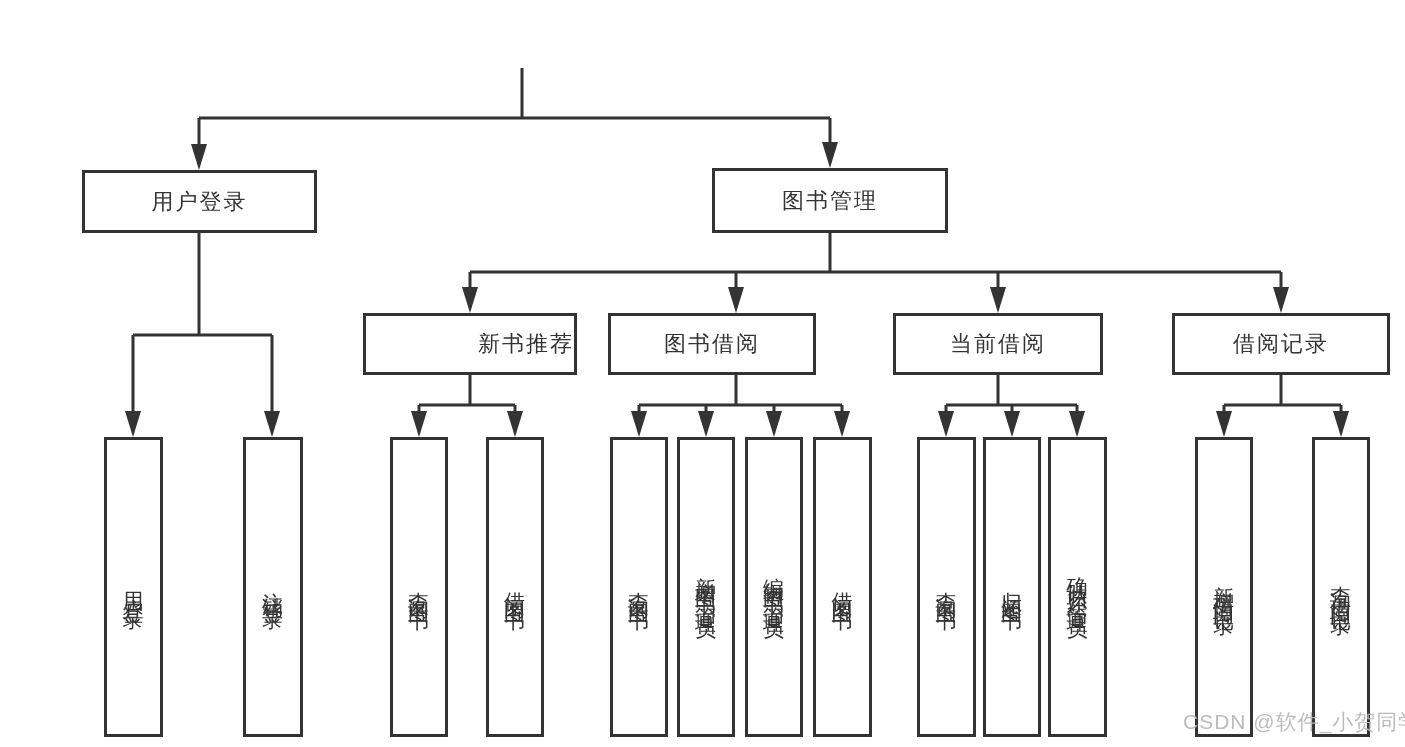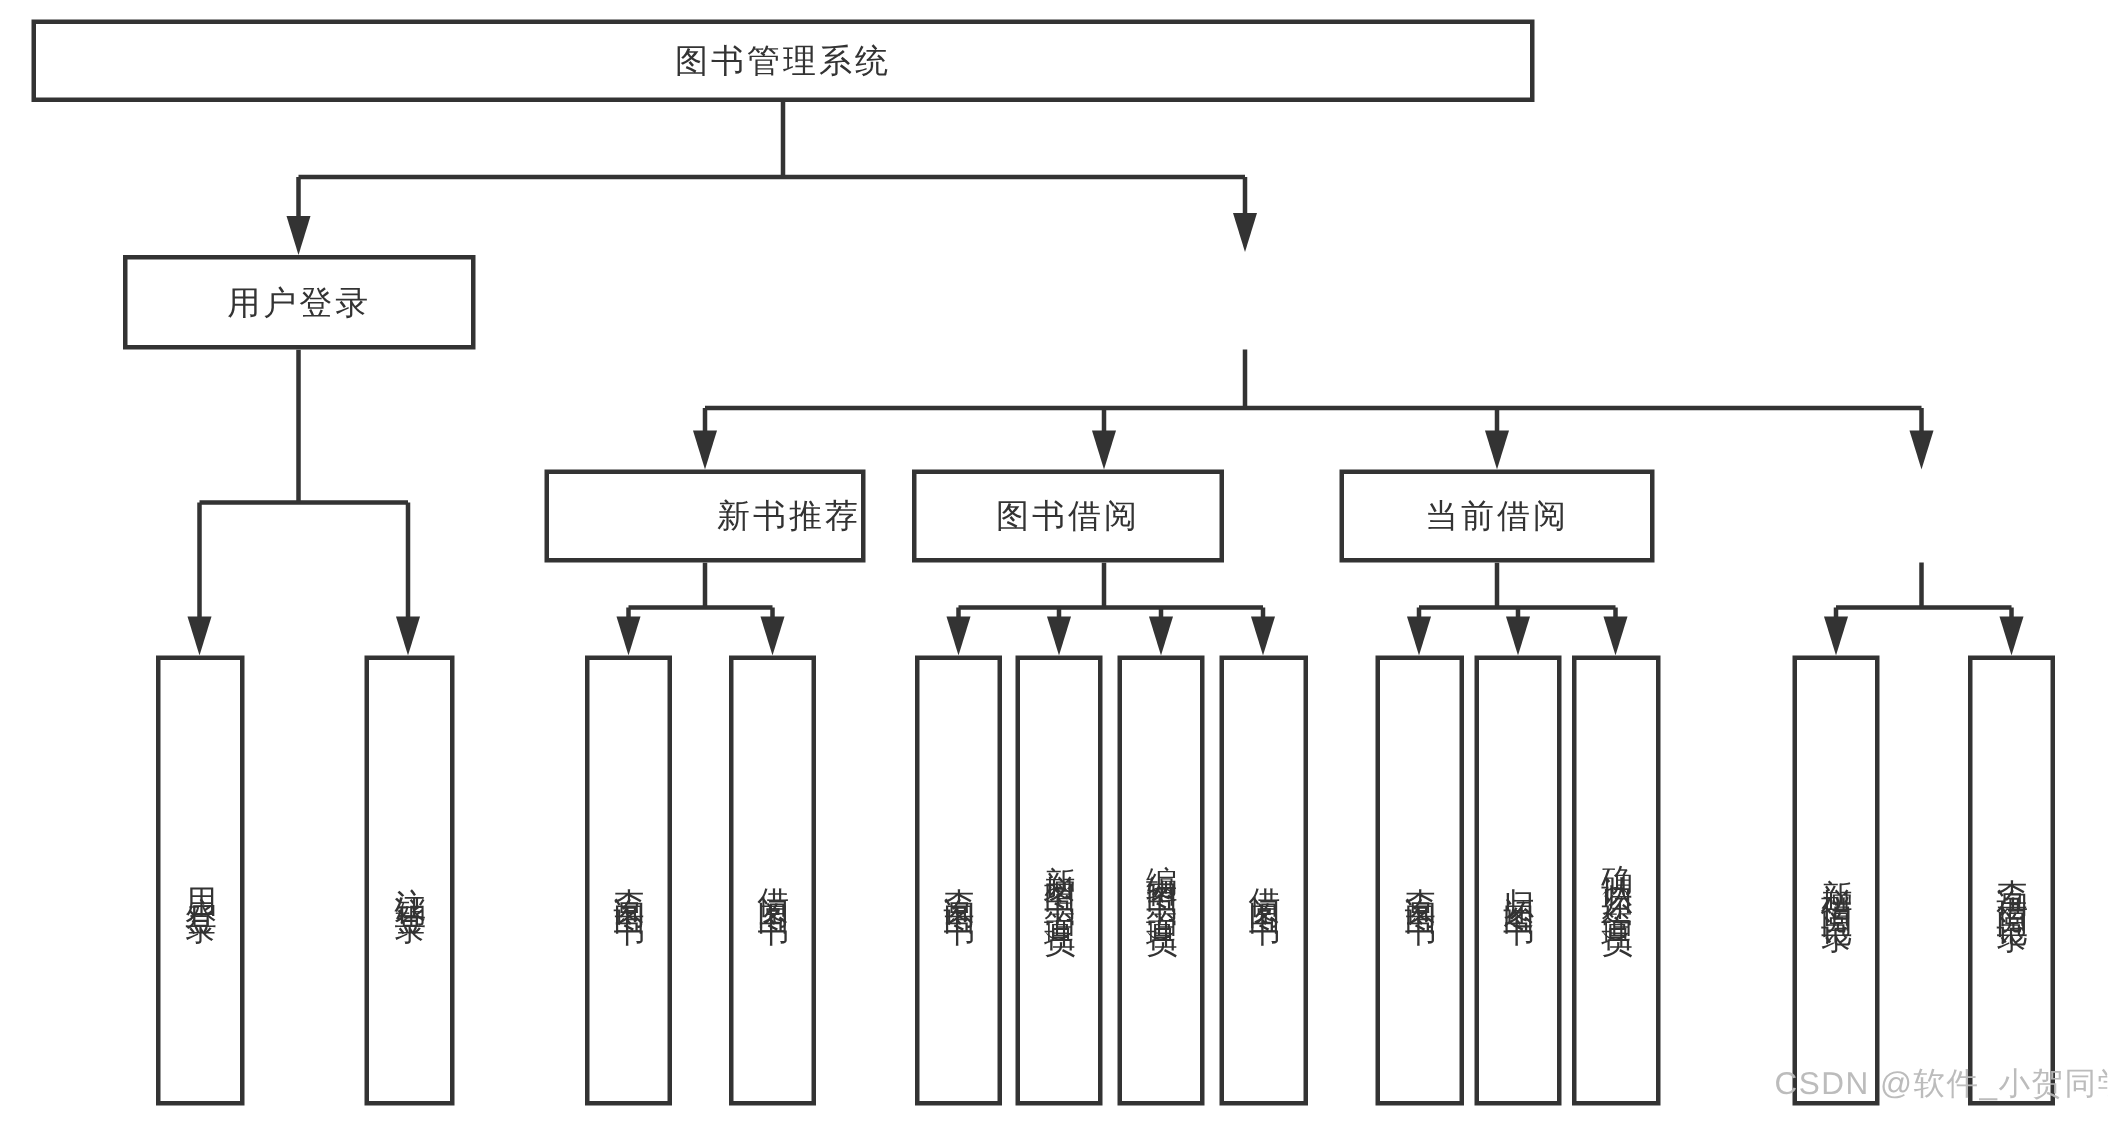"图书管理系统" div.box { html: <div> <span>图书管理系统</span> </div> -> none }
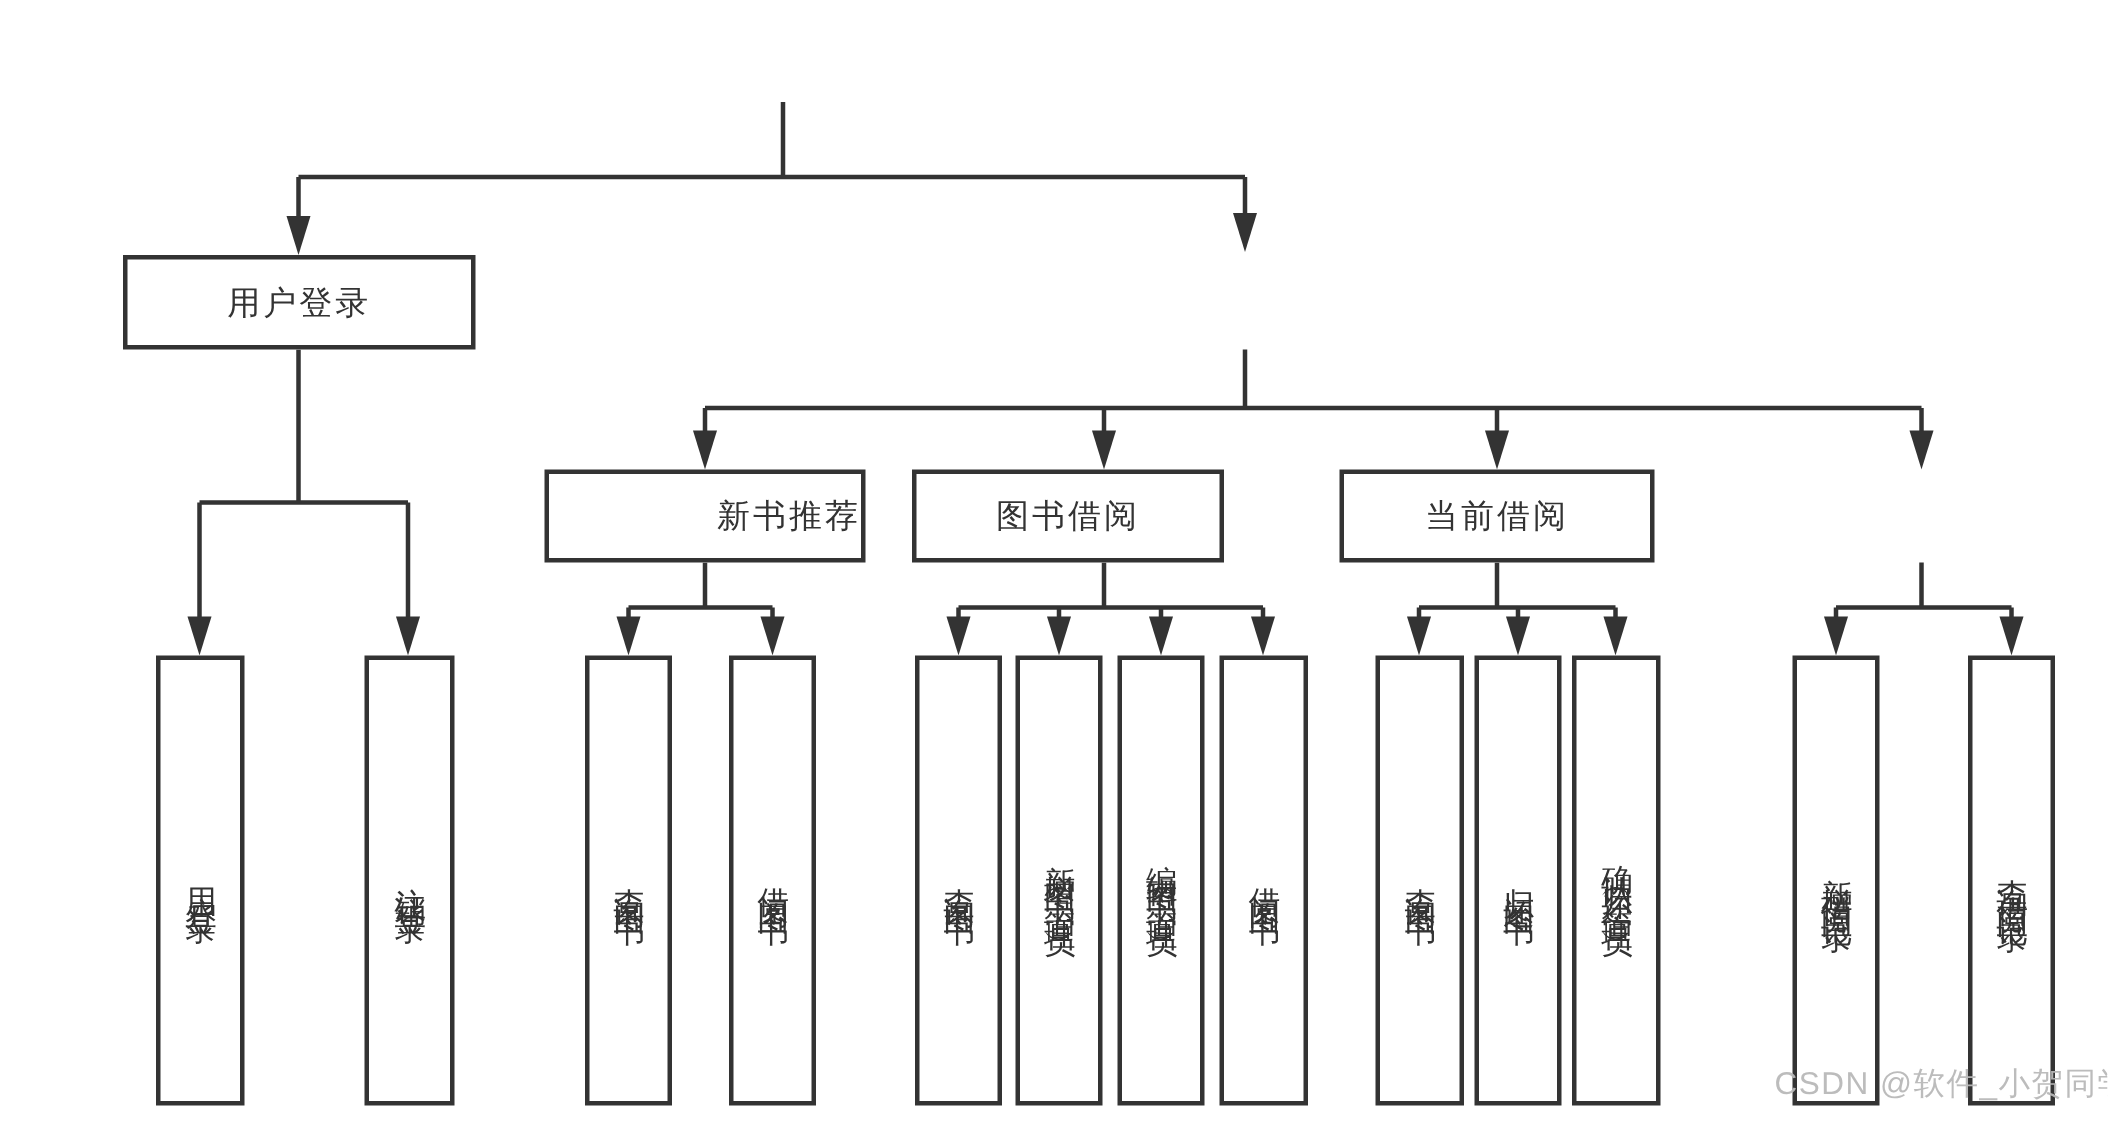"图书管理" div.box { html: none -> <div> <span>图书管理</span> </div> }
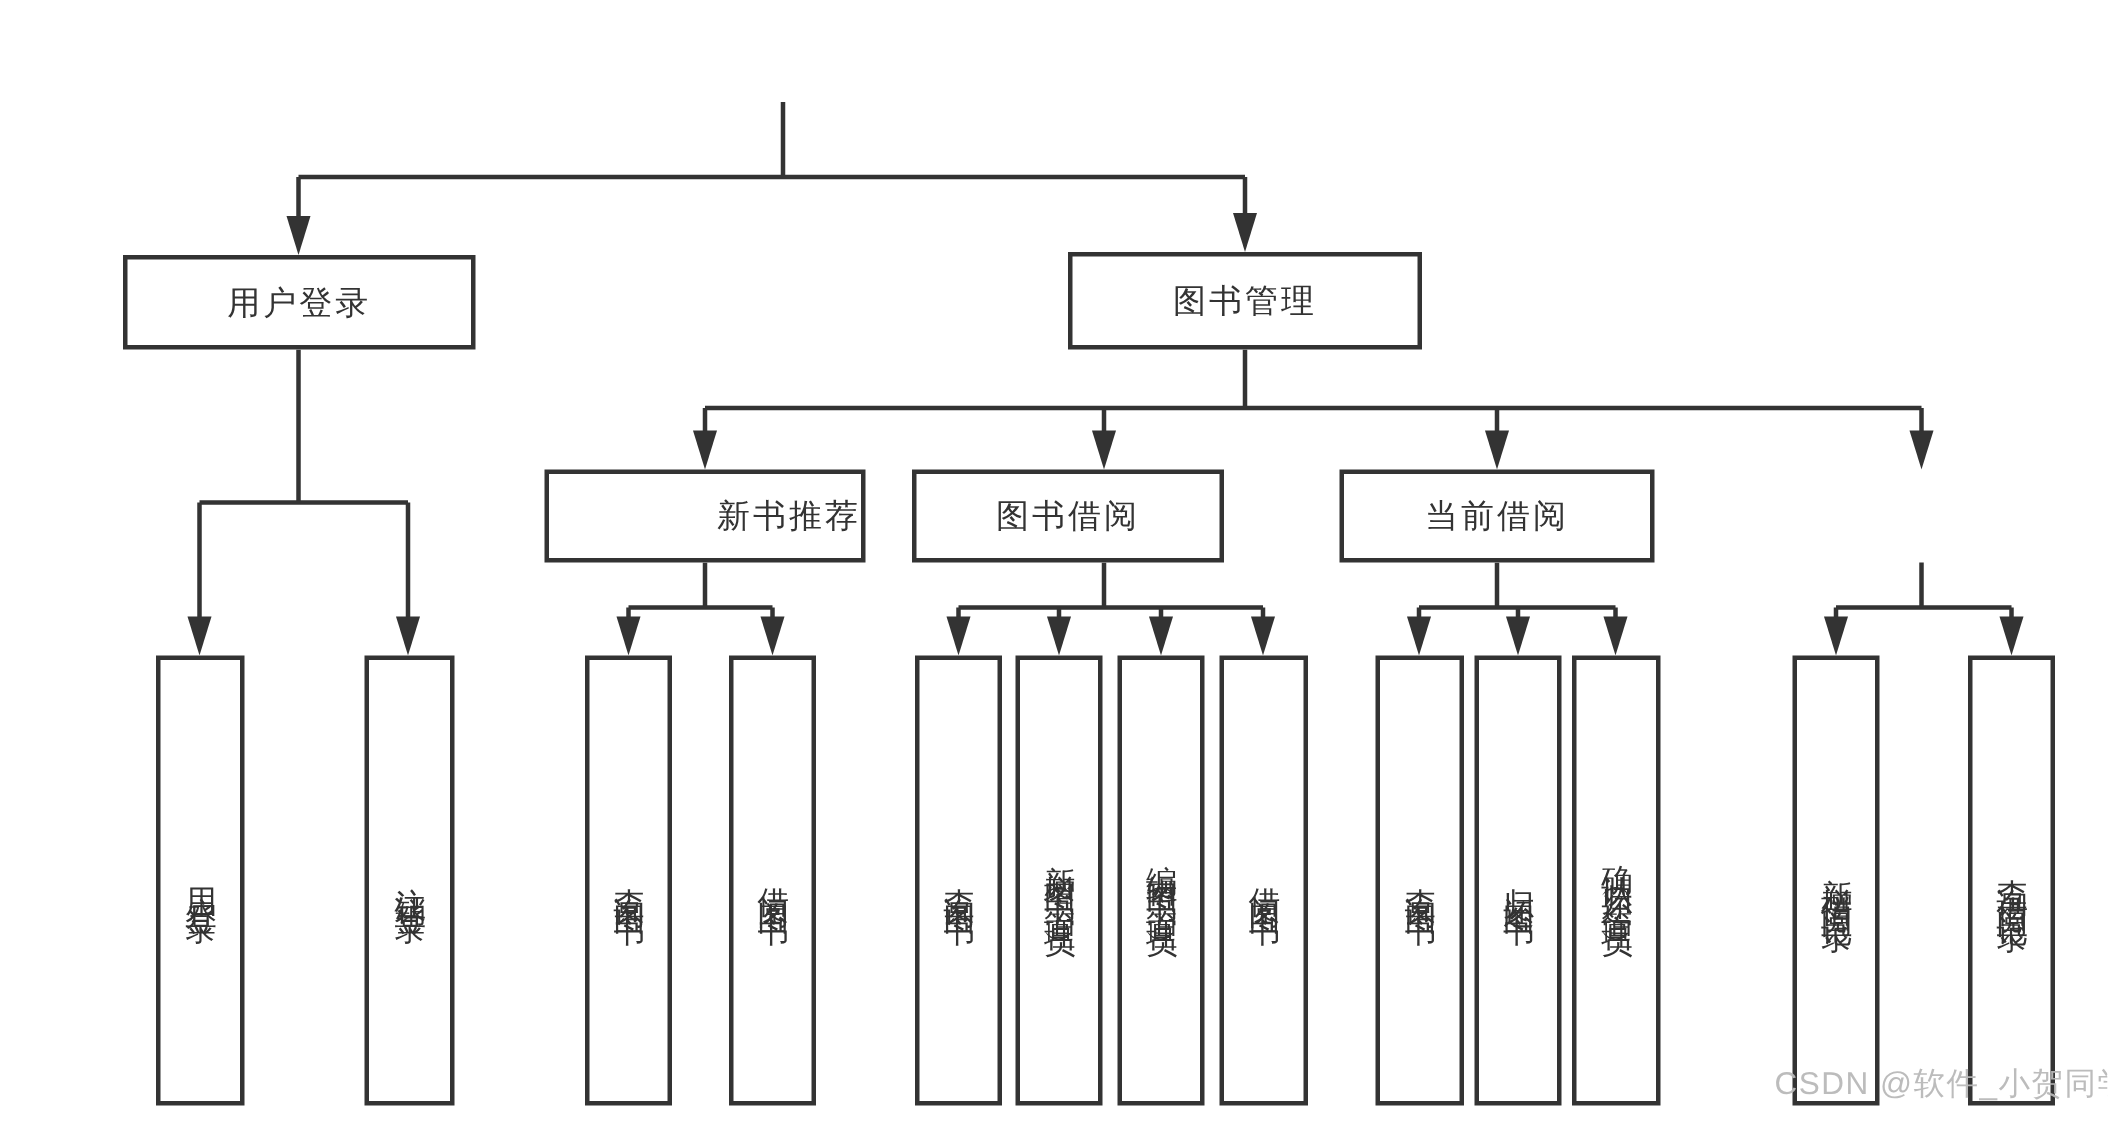"借阅记录" div.box { html: none -> <div> <span>借阅记录</span> </div> }
